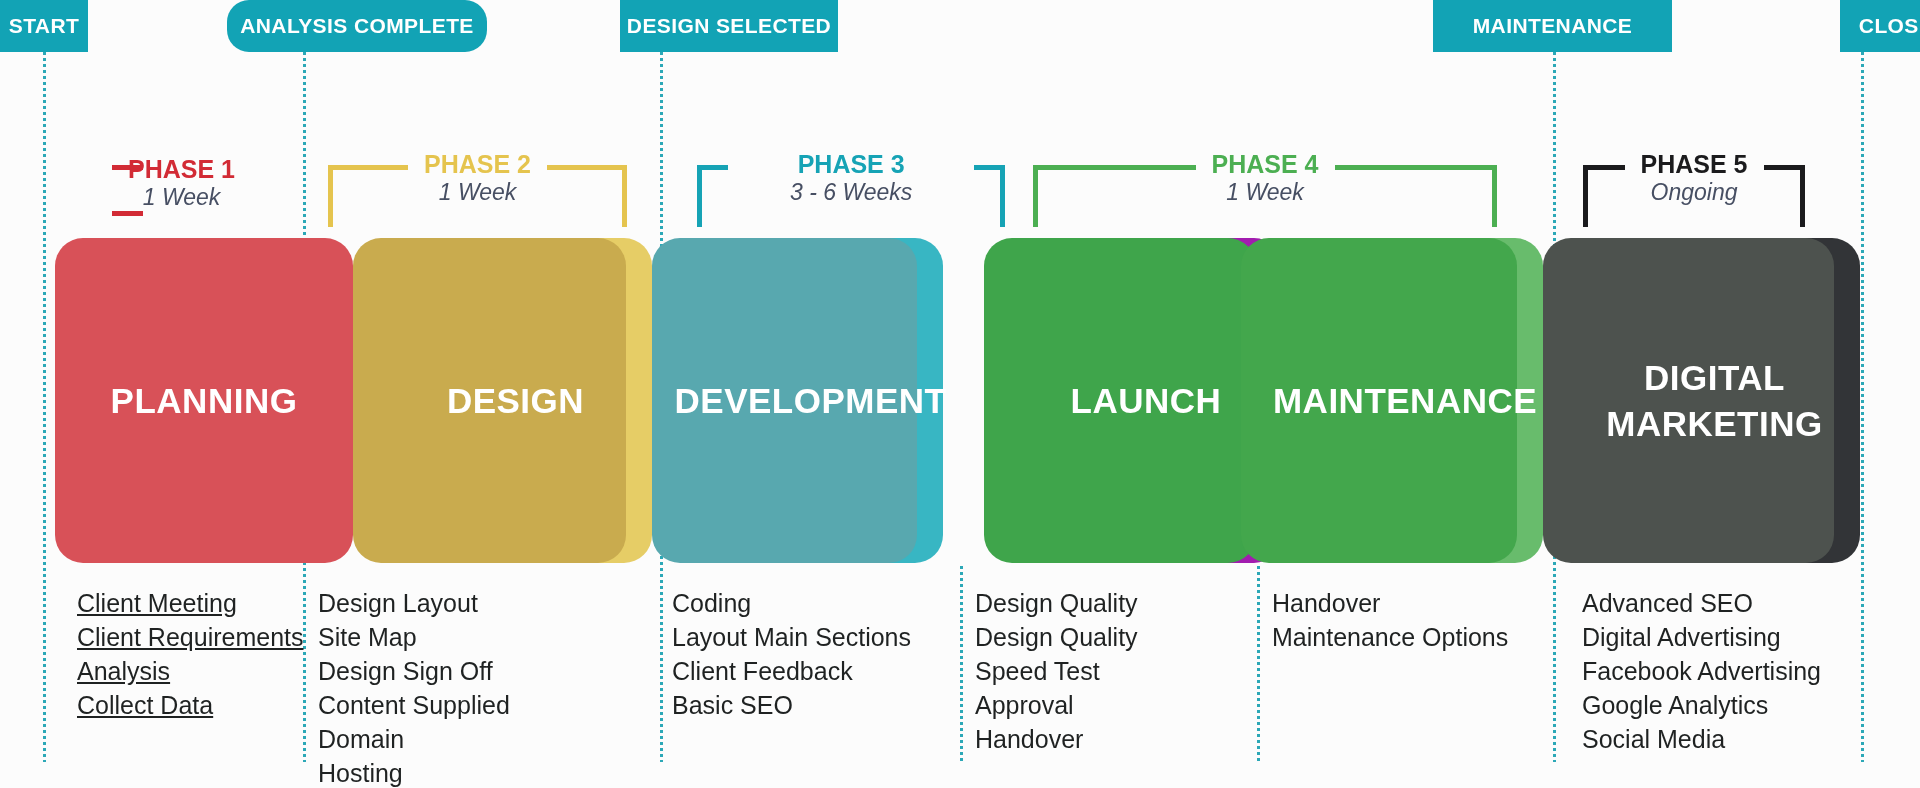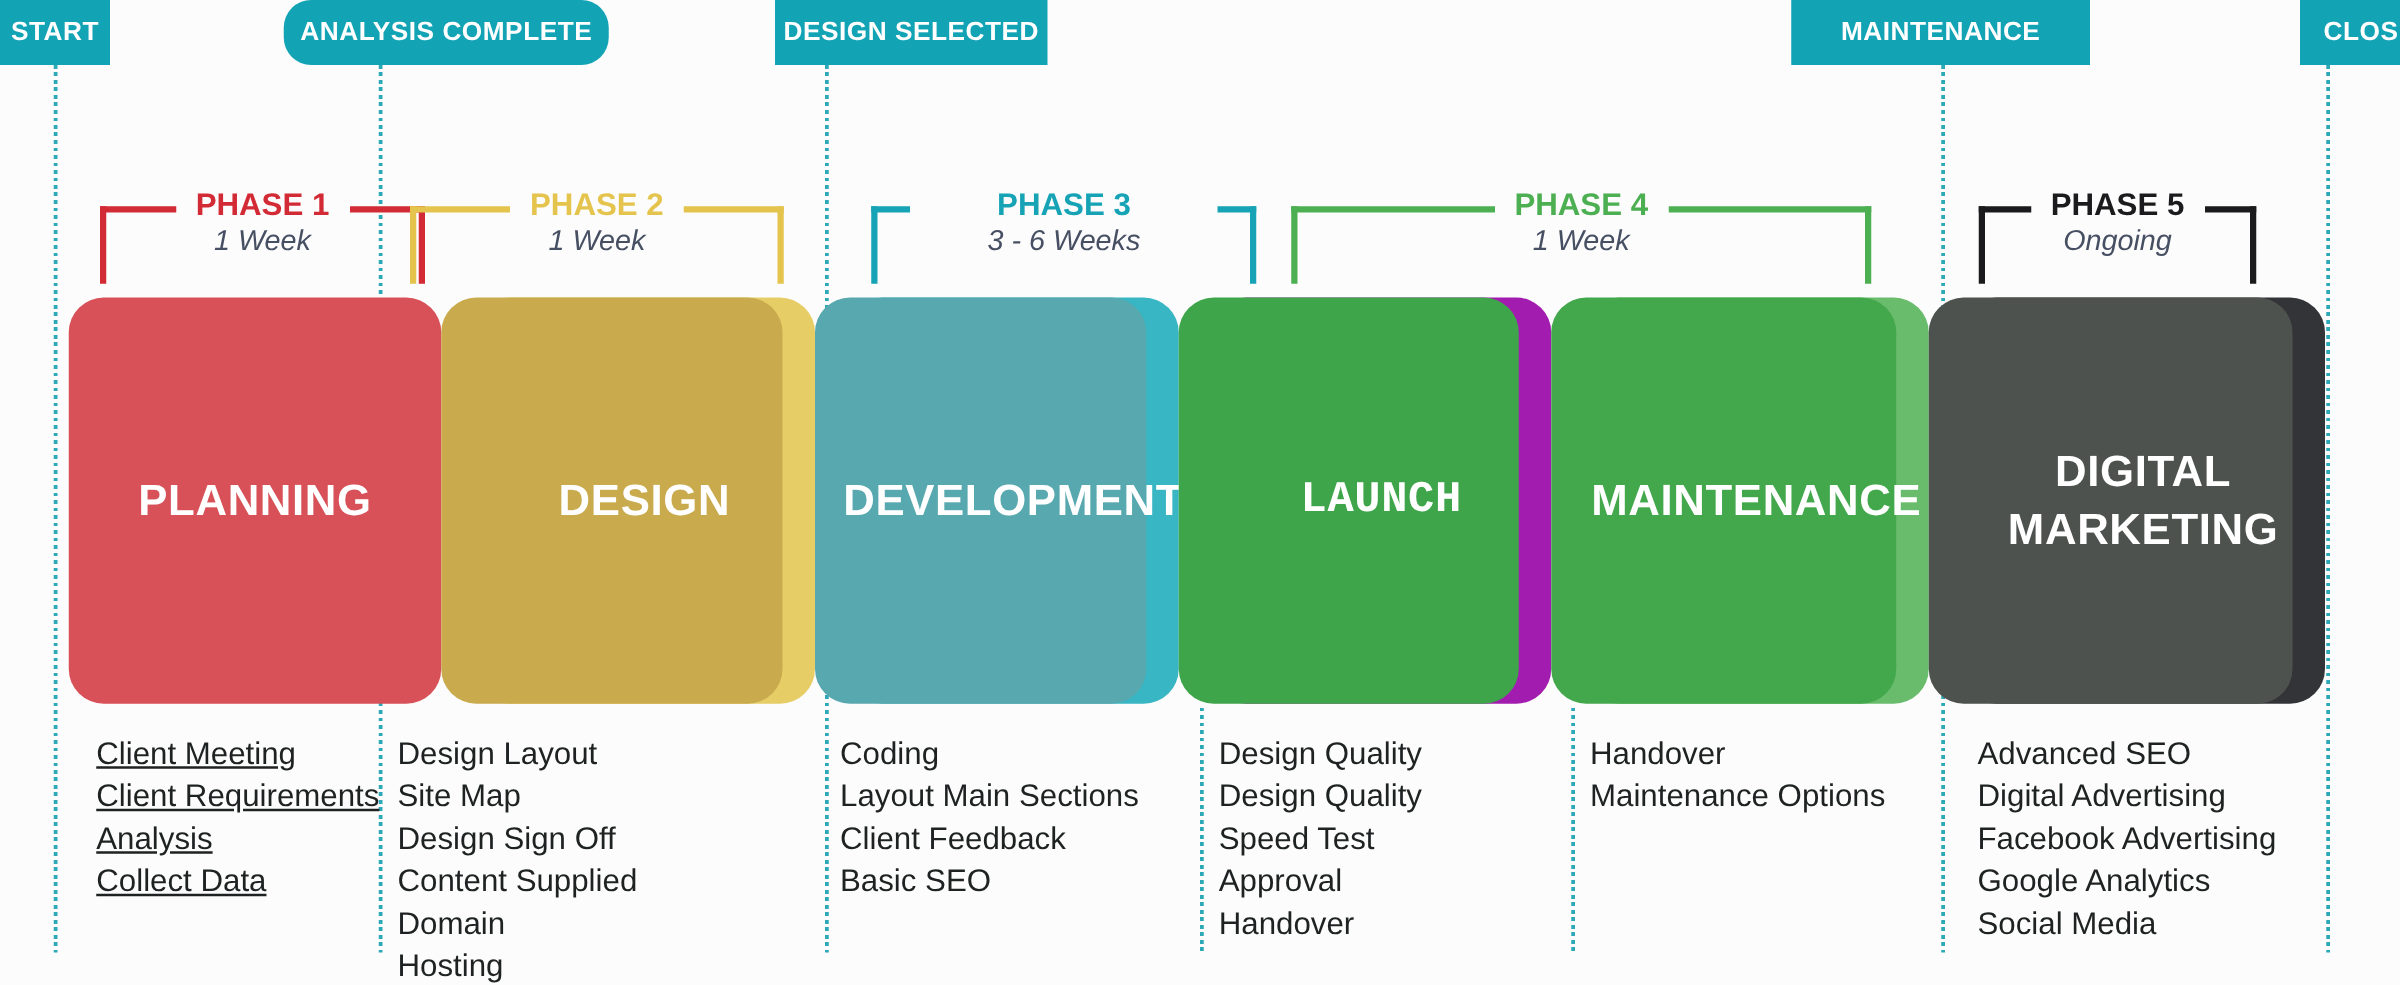"PHASE 1" .b0 { flex-direction: none -> column; left: 80px -> 112px }
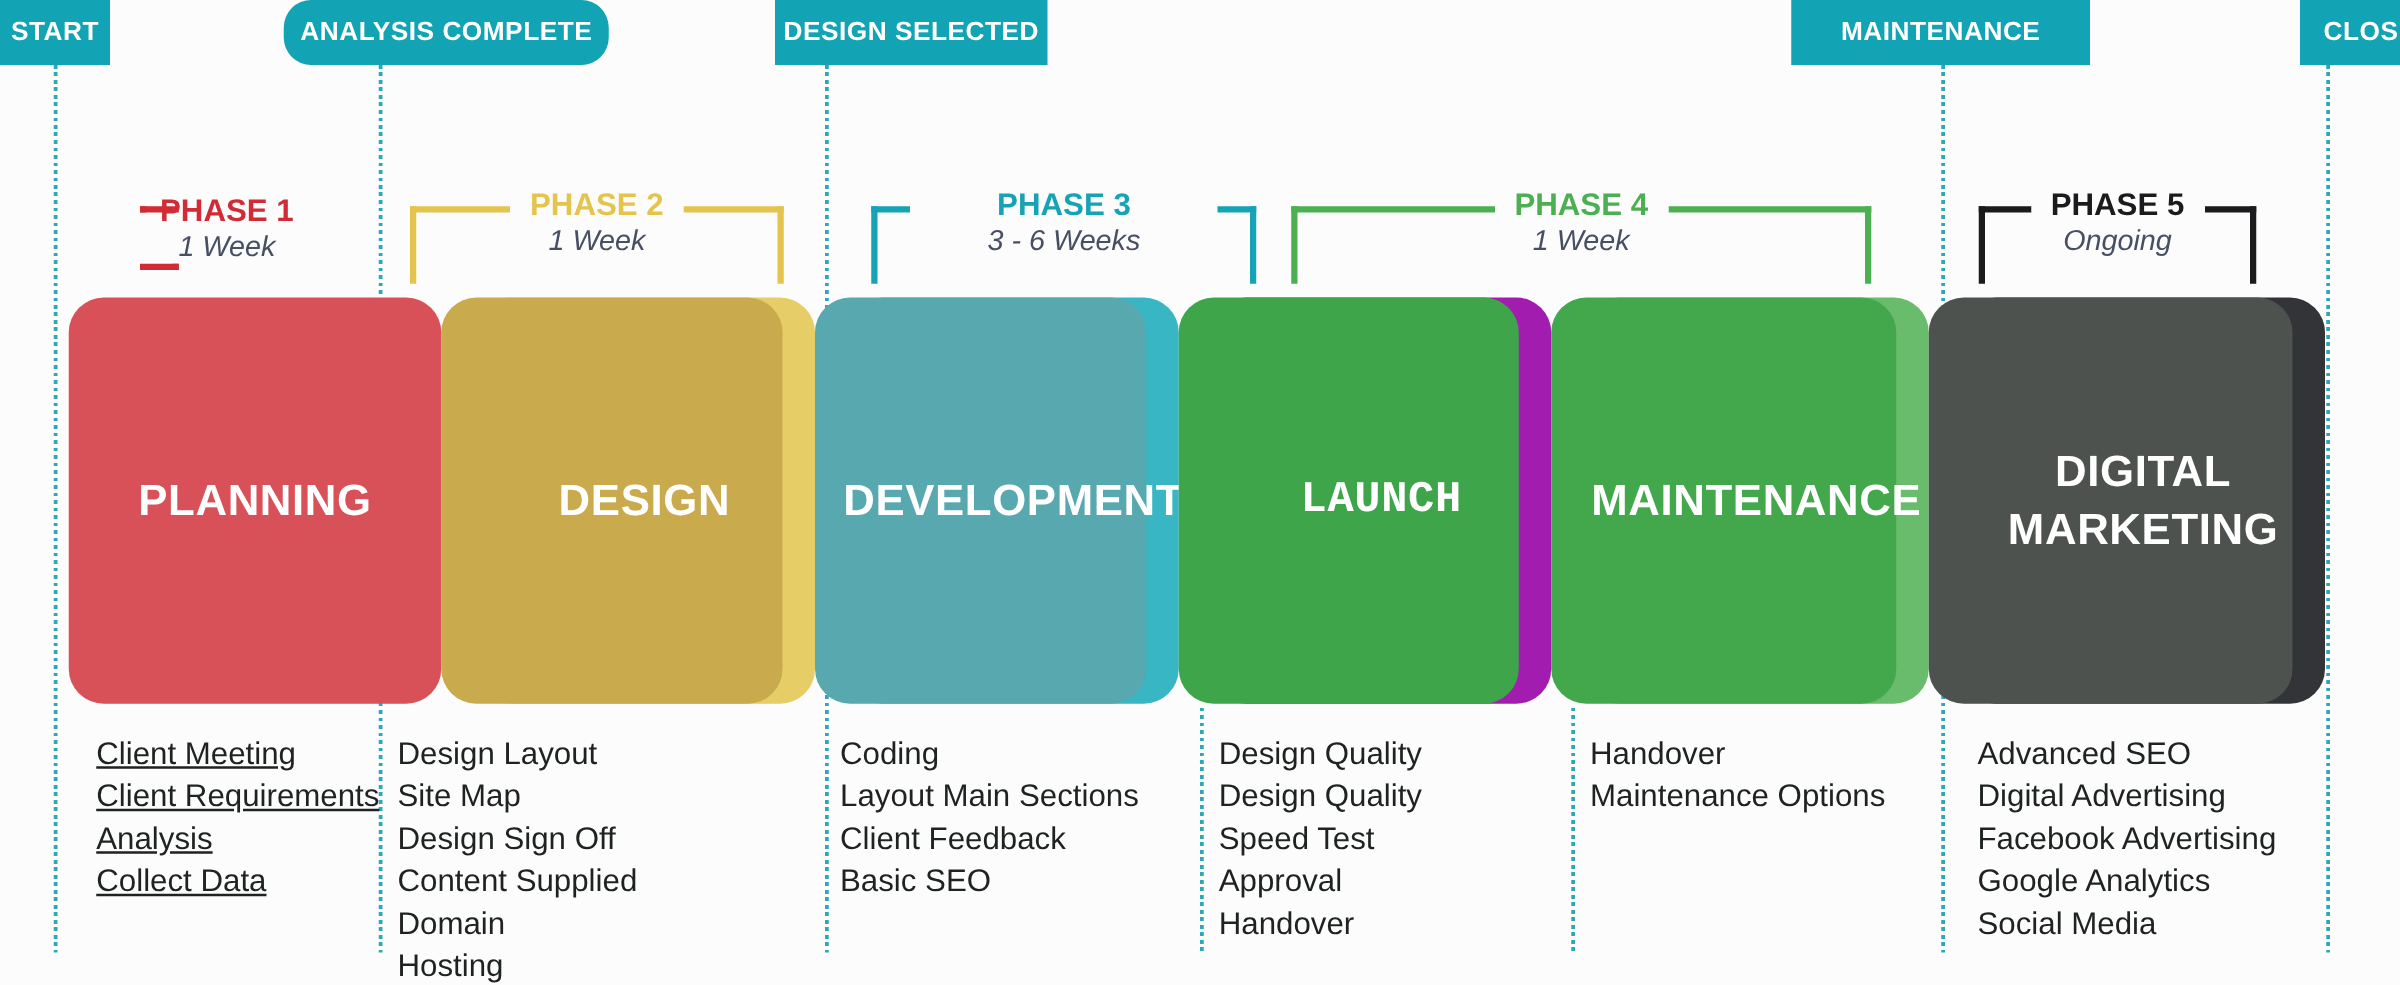"LAUNCH" .s3 { font-family: Liberation Mono, monospace -> none; left: 969px -> 1010px }
